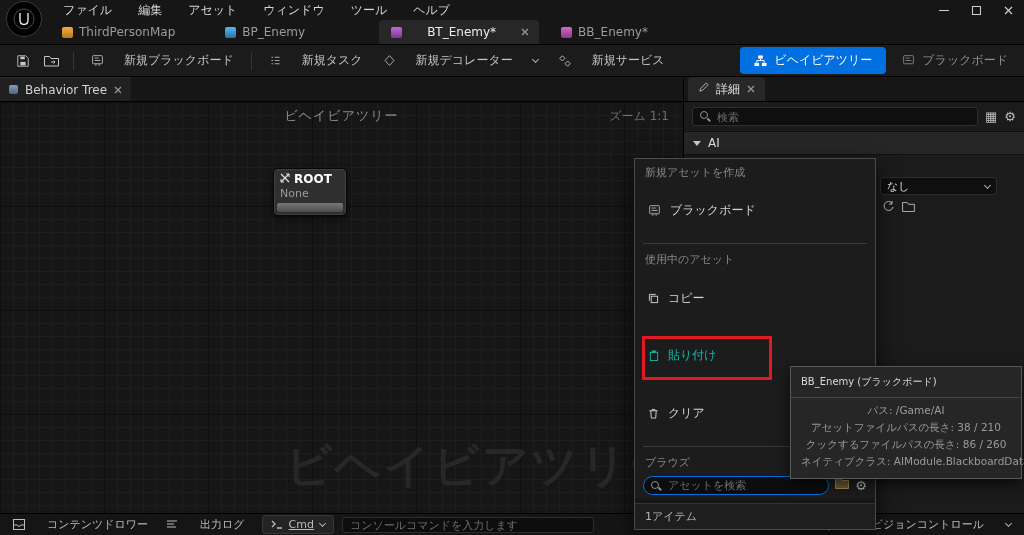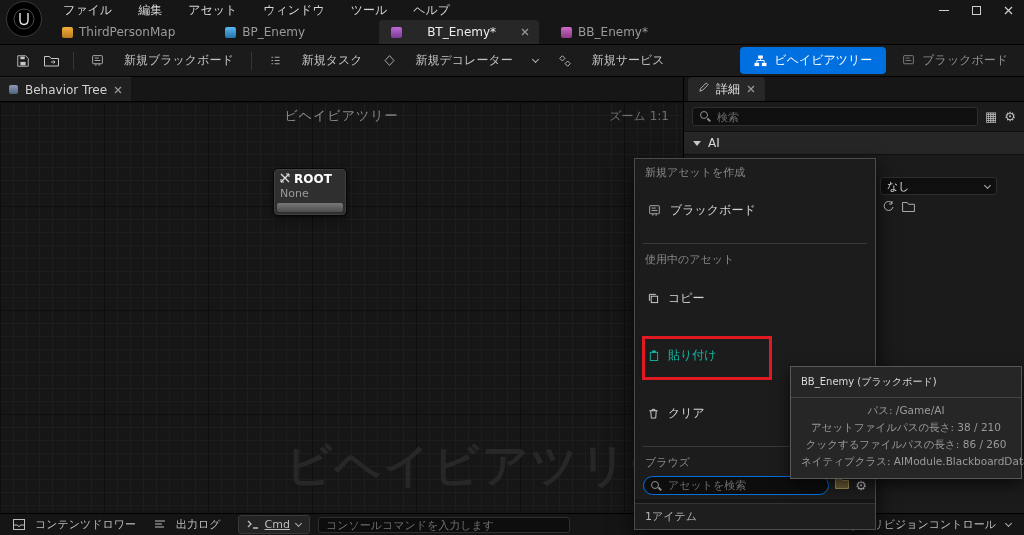"コンテンツドロワー" .sb-btn { gap: 10px -> 22px }
